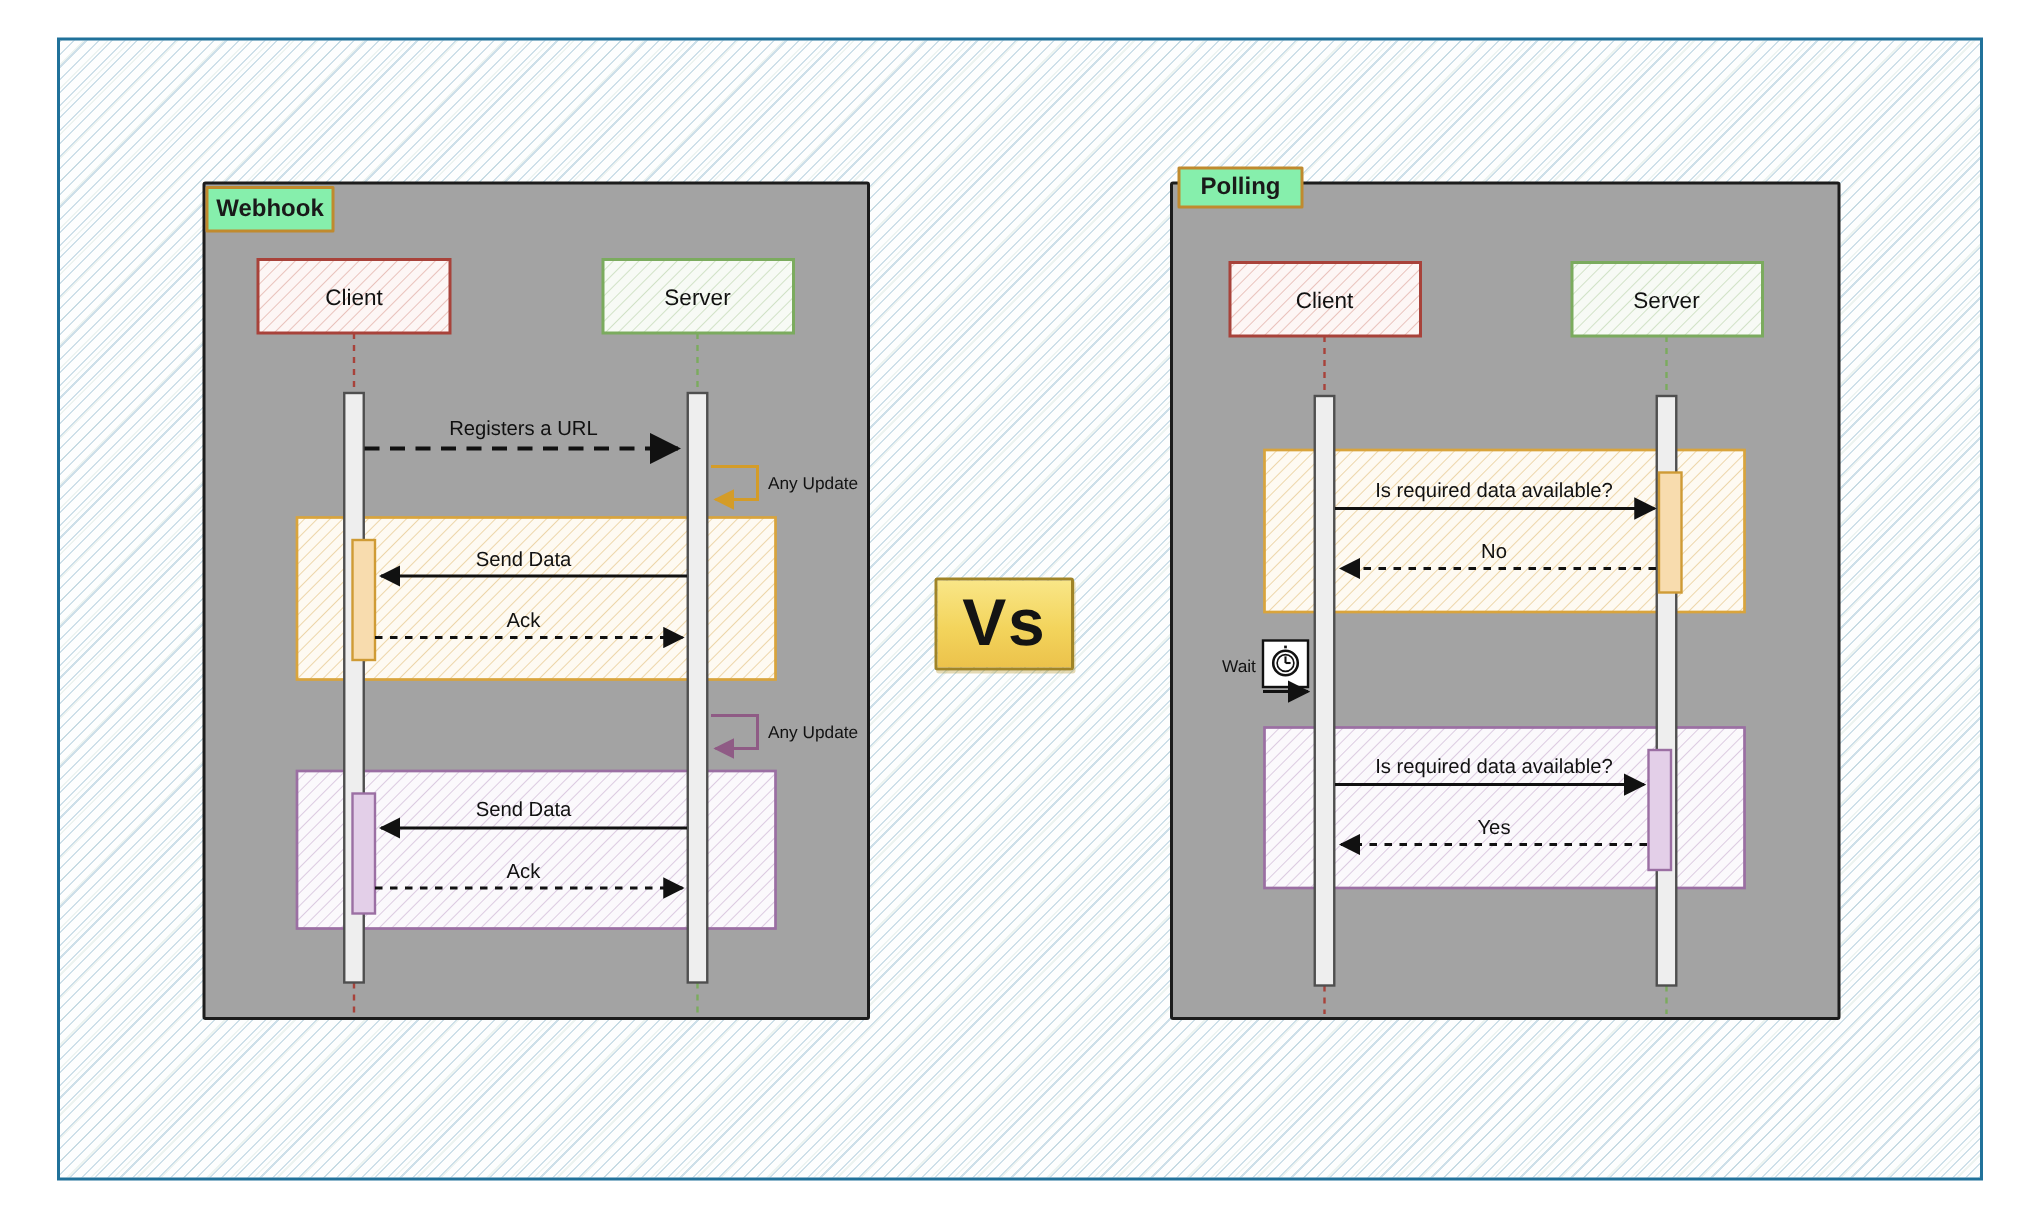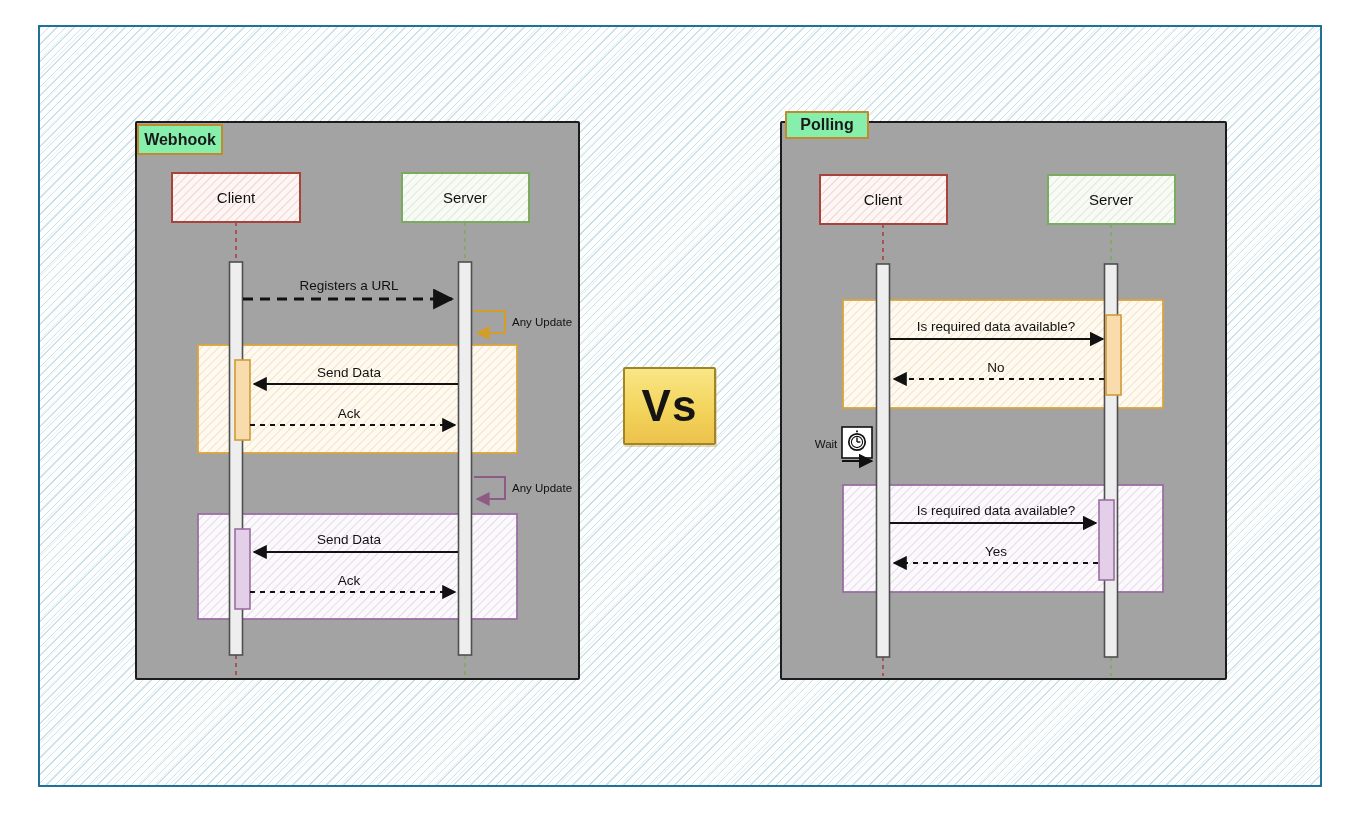"Vs" #vs-box { height: 78px -> 62px; top: 367px -> 385px }
